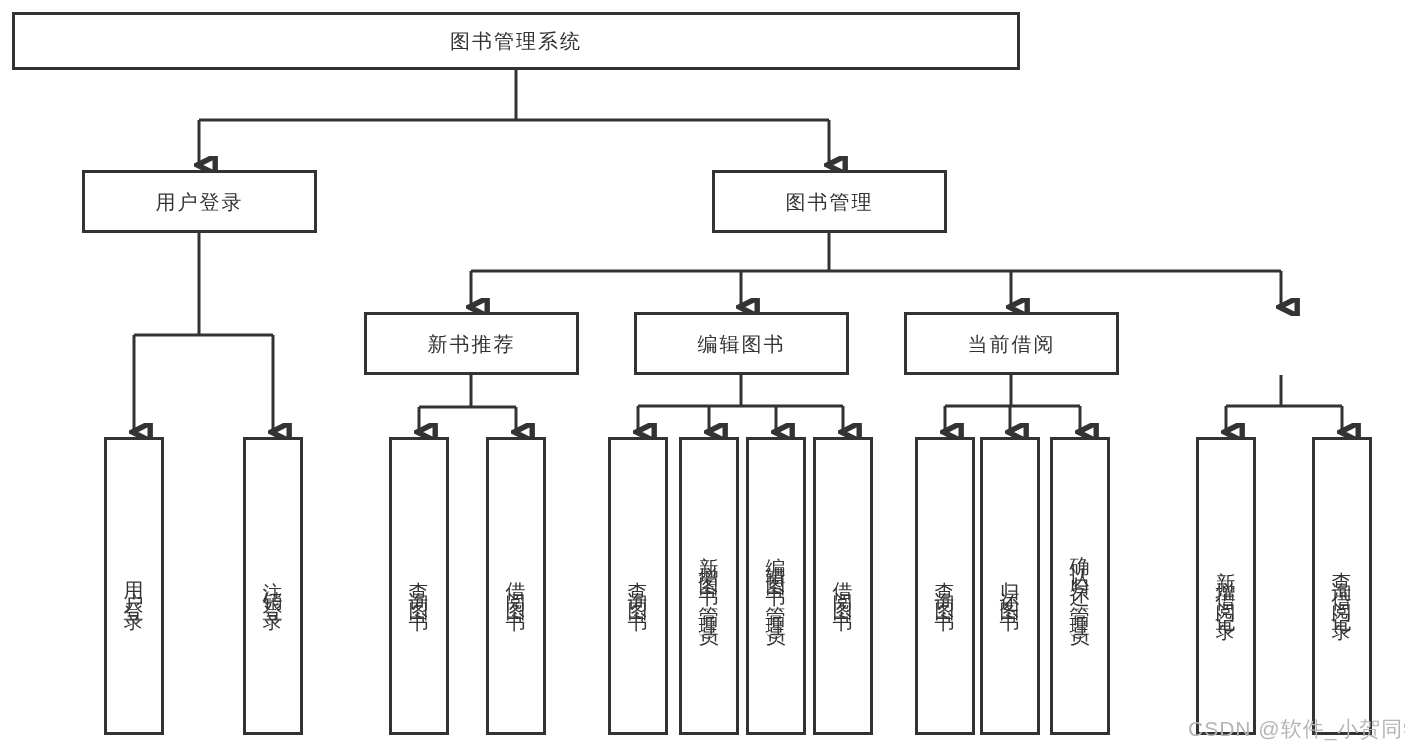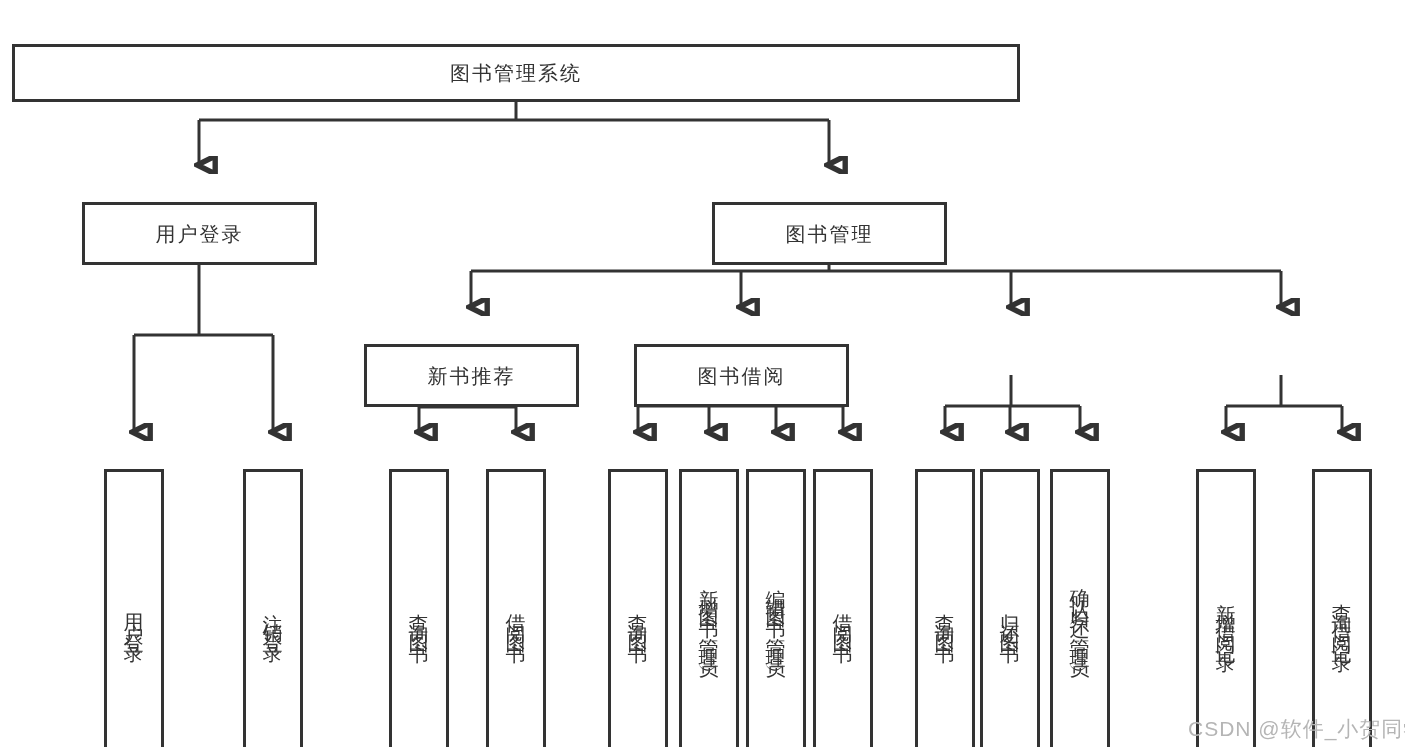"图书管理系统" .node { margin-top: 32px -> none }
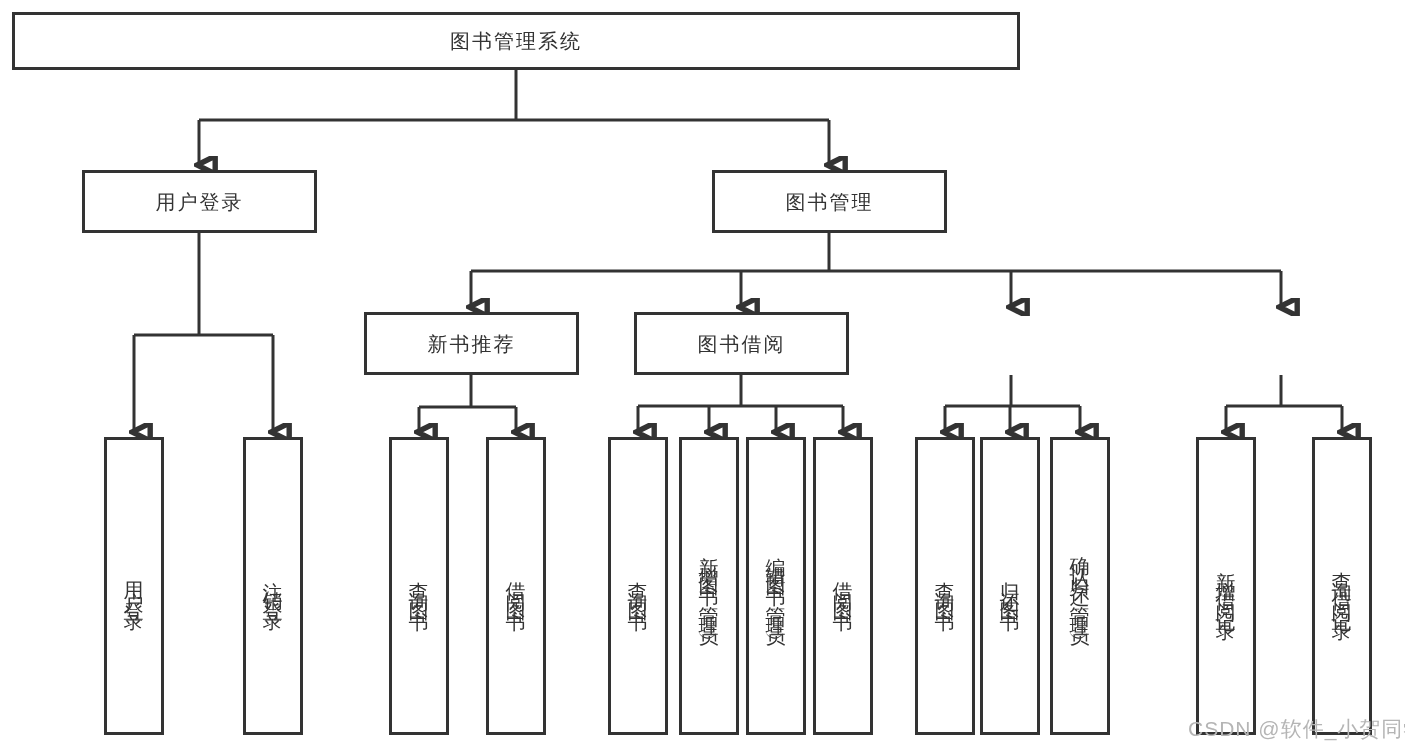"图书借阅" div.node { text: 图书借阅 -> 编辑图书 }
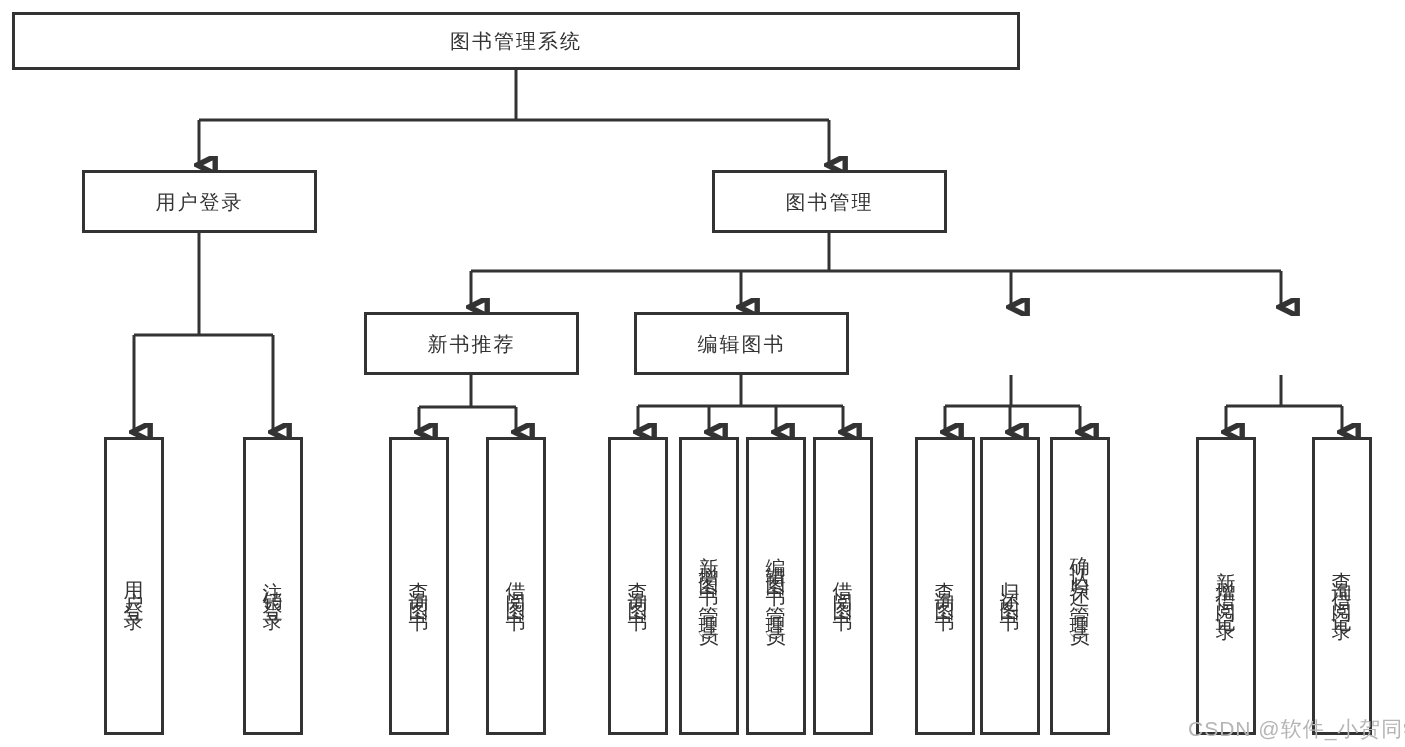"当前借阅" div.node { html: none -> <div>当前借阅</div> }
